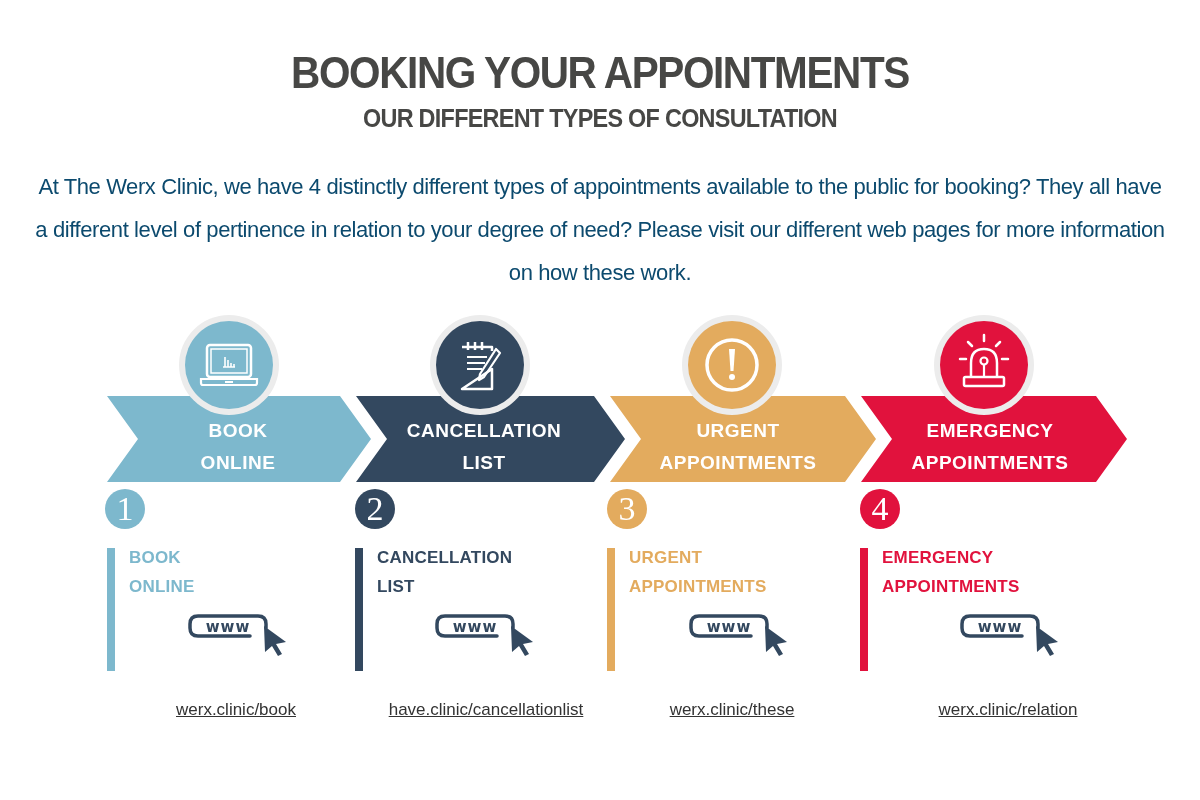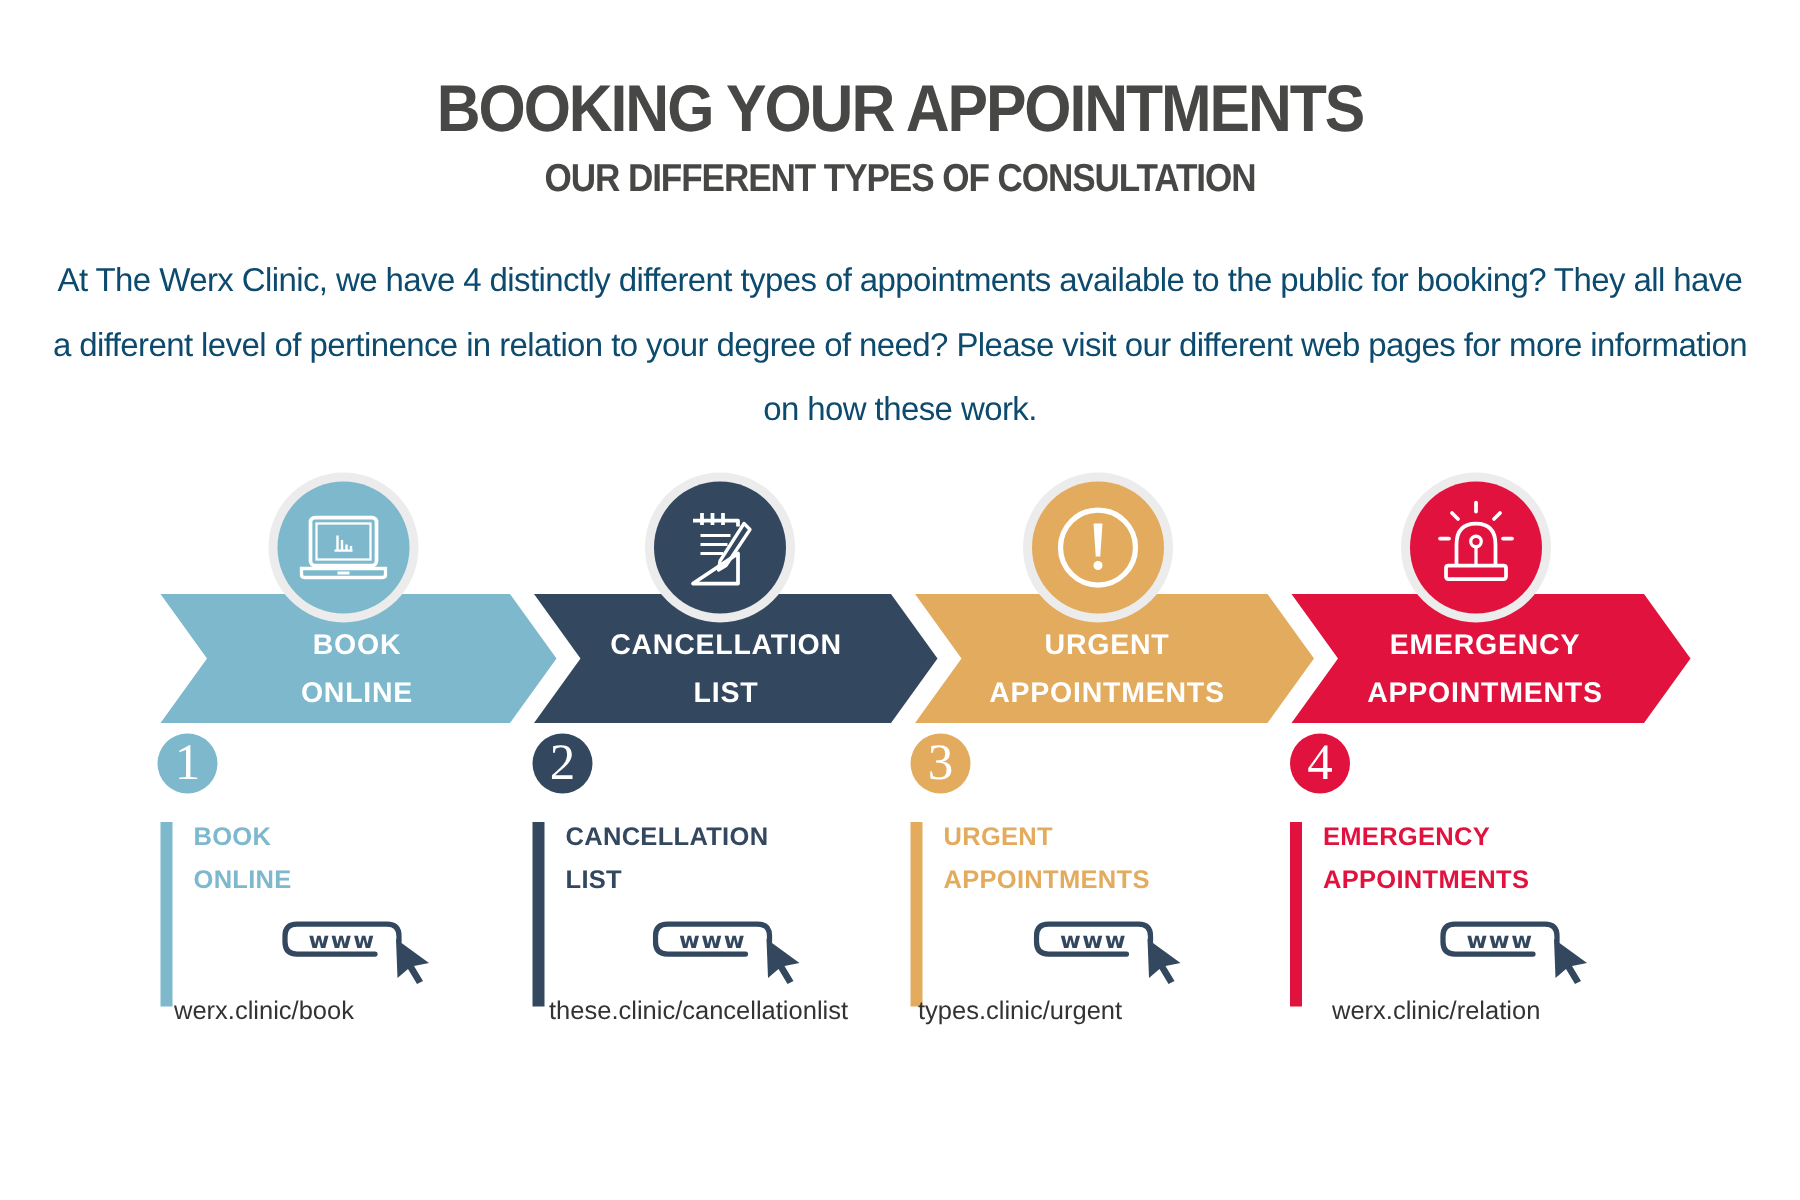"werx.clinic/book" .link { text-align: none -> center; text-decoration: none -> underline; top: 664px -> 700px }
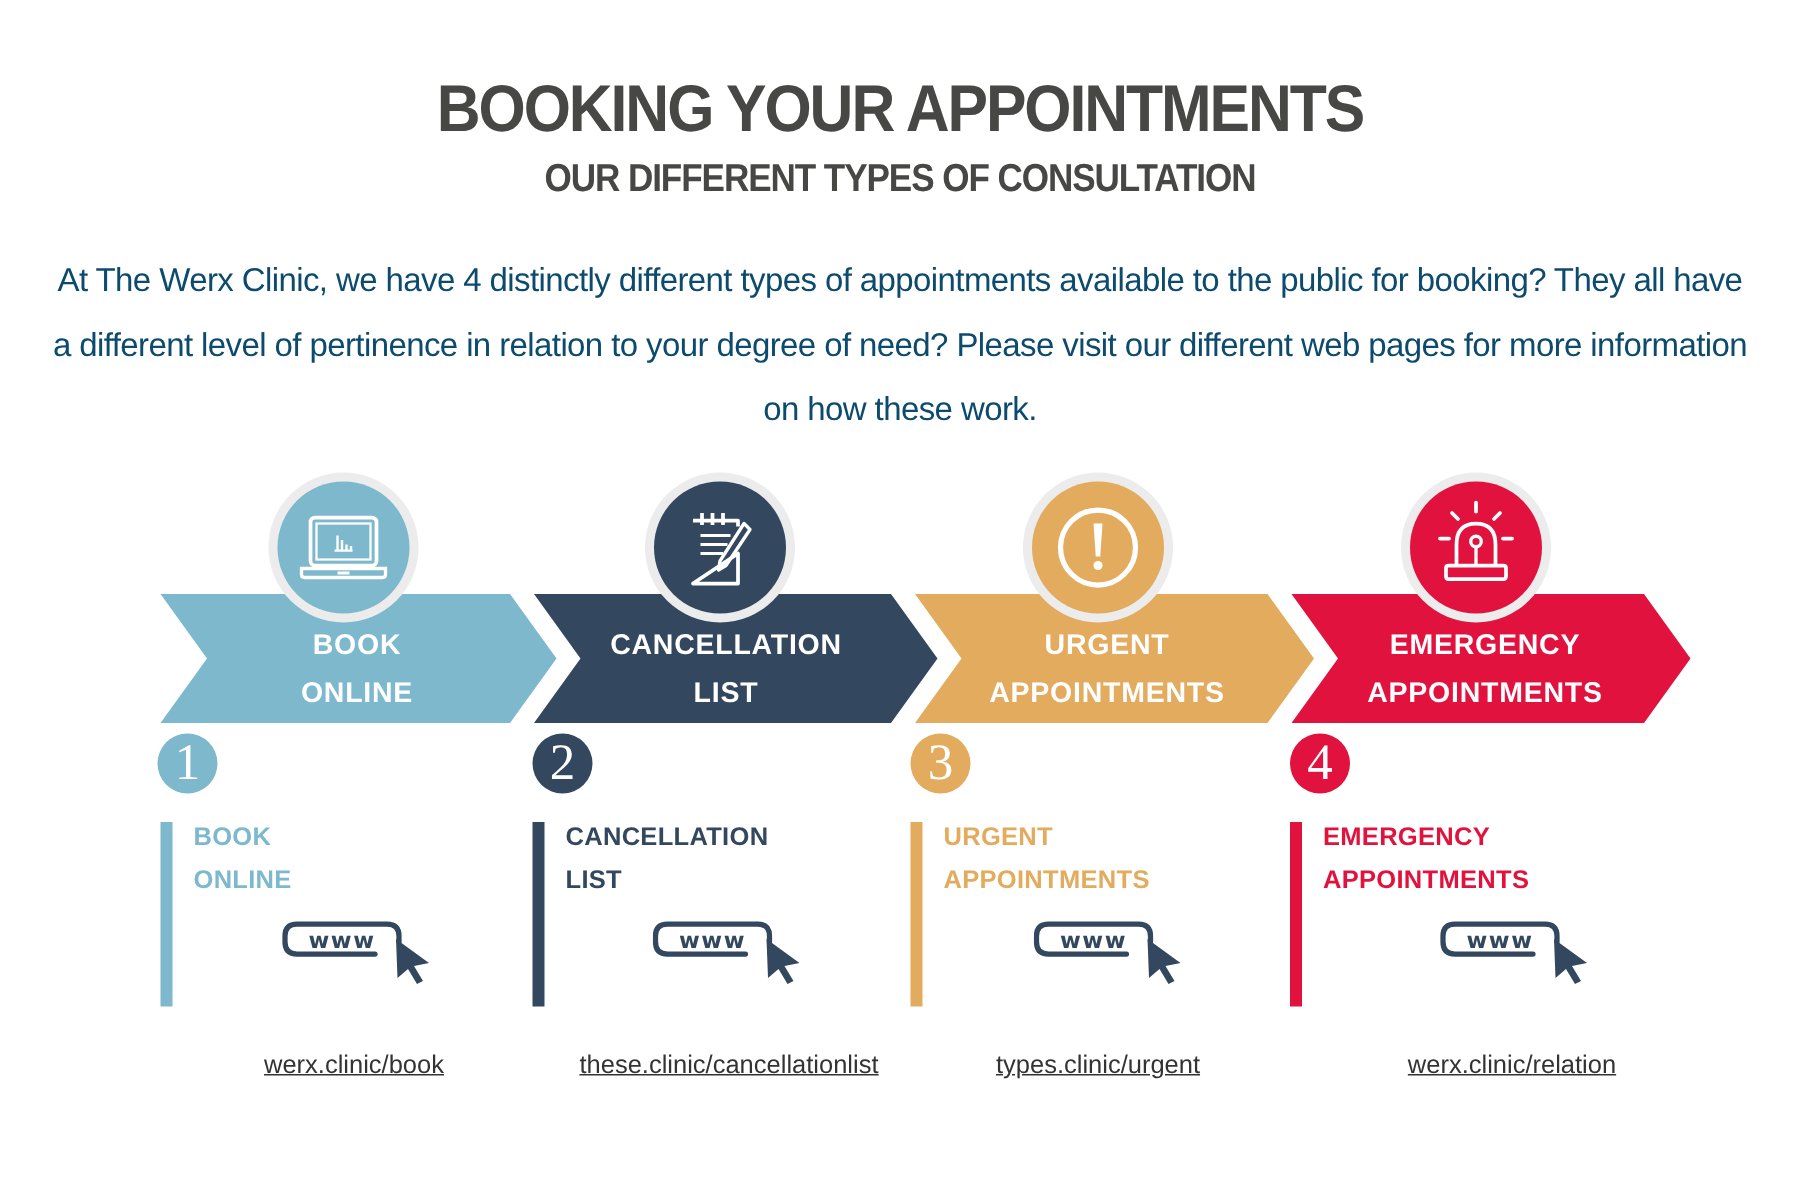"these.clinic/cancellationlist" a.link { text: these.clinic/cancellationlist -> have.clinic/cancellationlist }
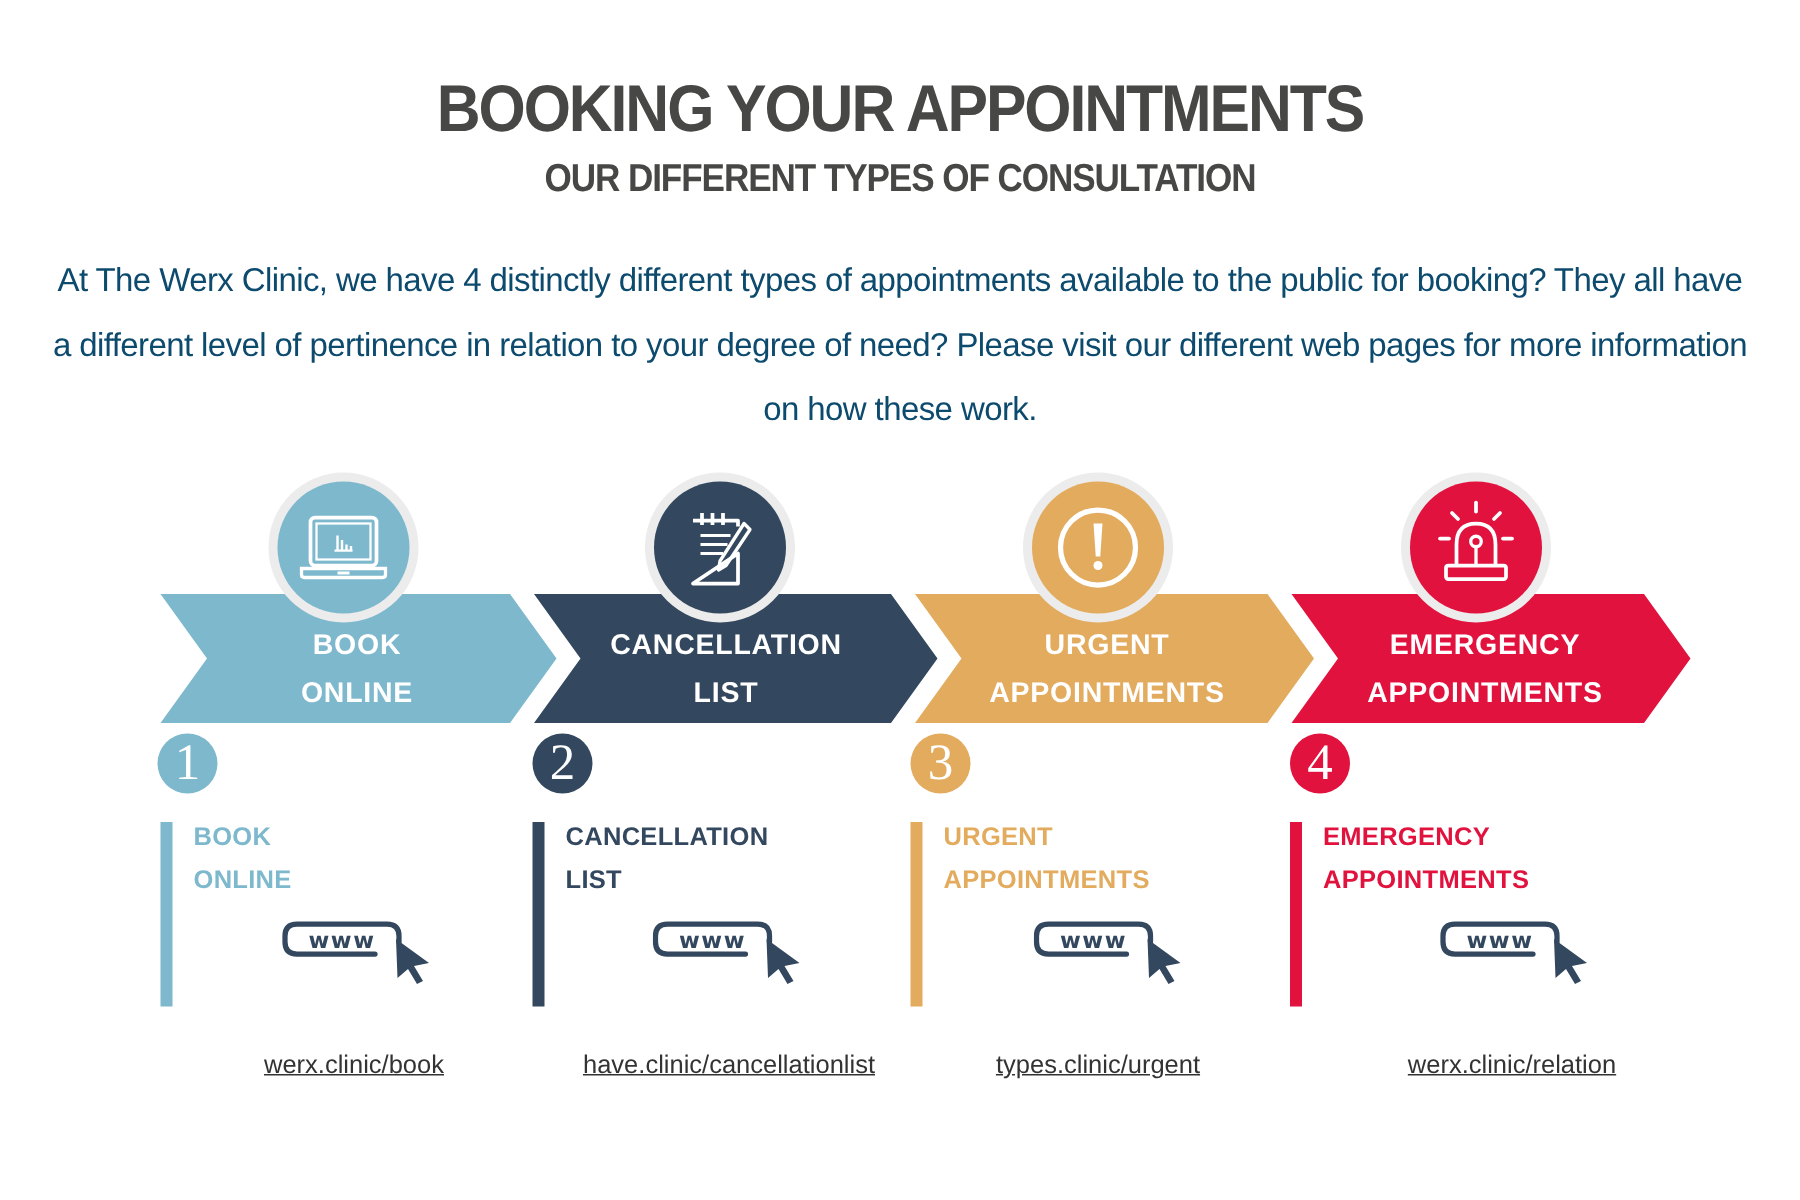"types.clinic/urgent" a.link { text: types.clinic/urgent -> werx.clinic/these }
